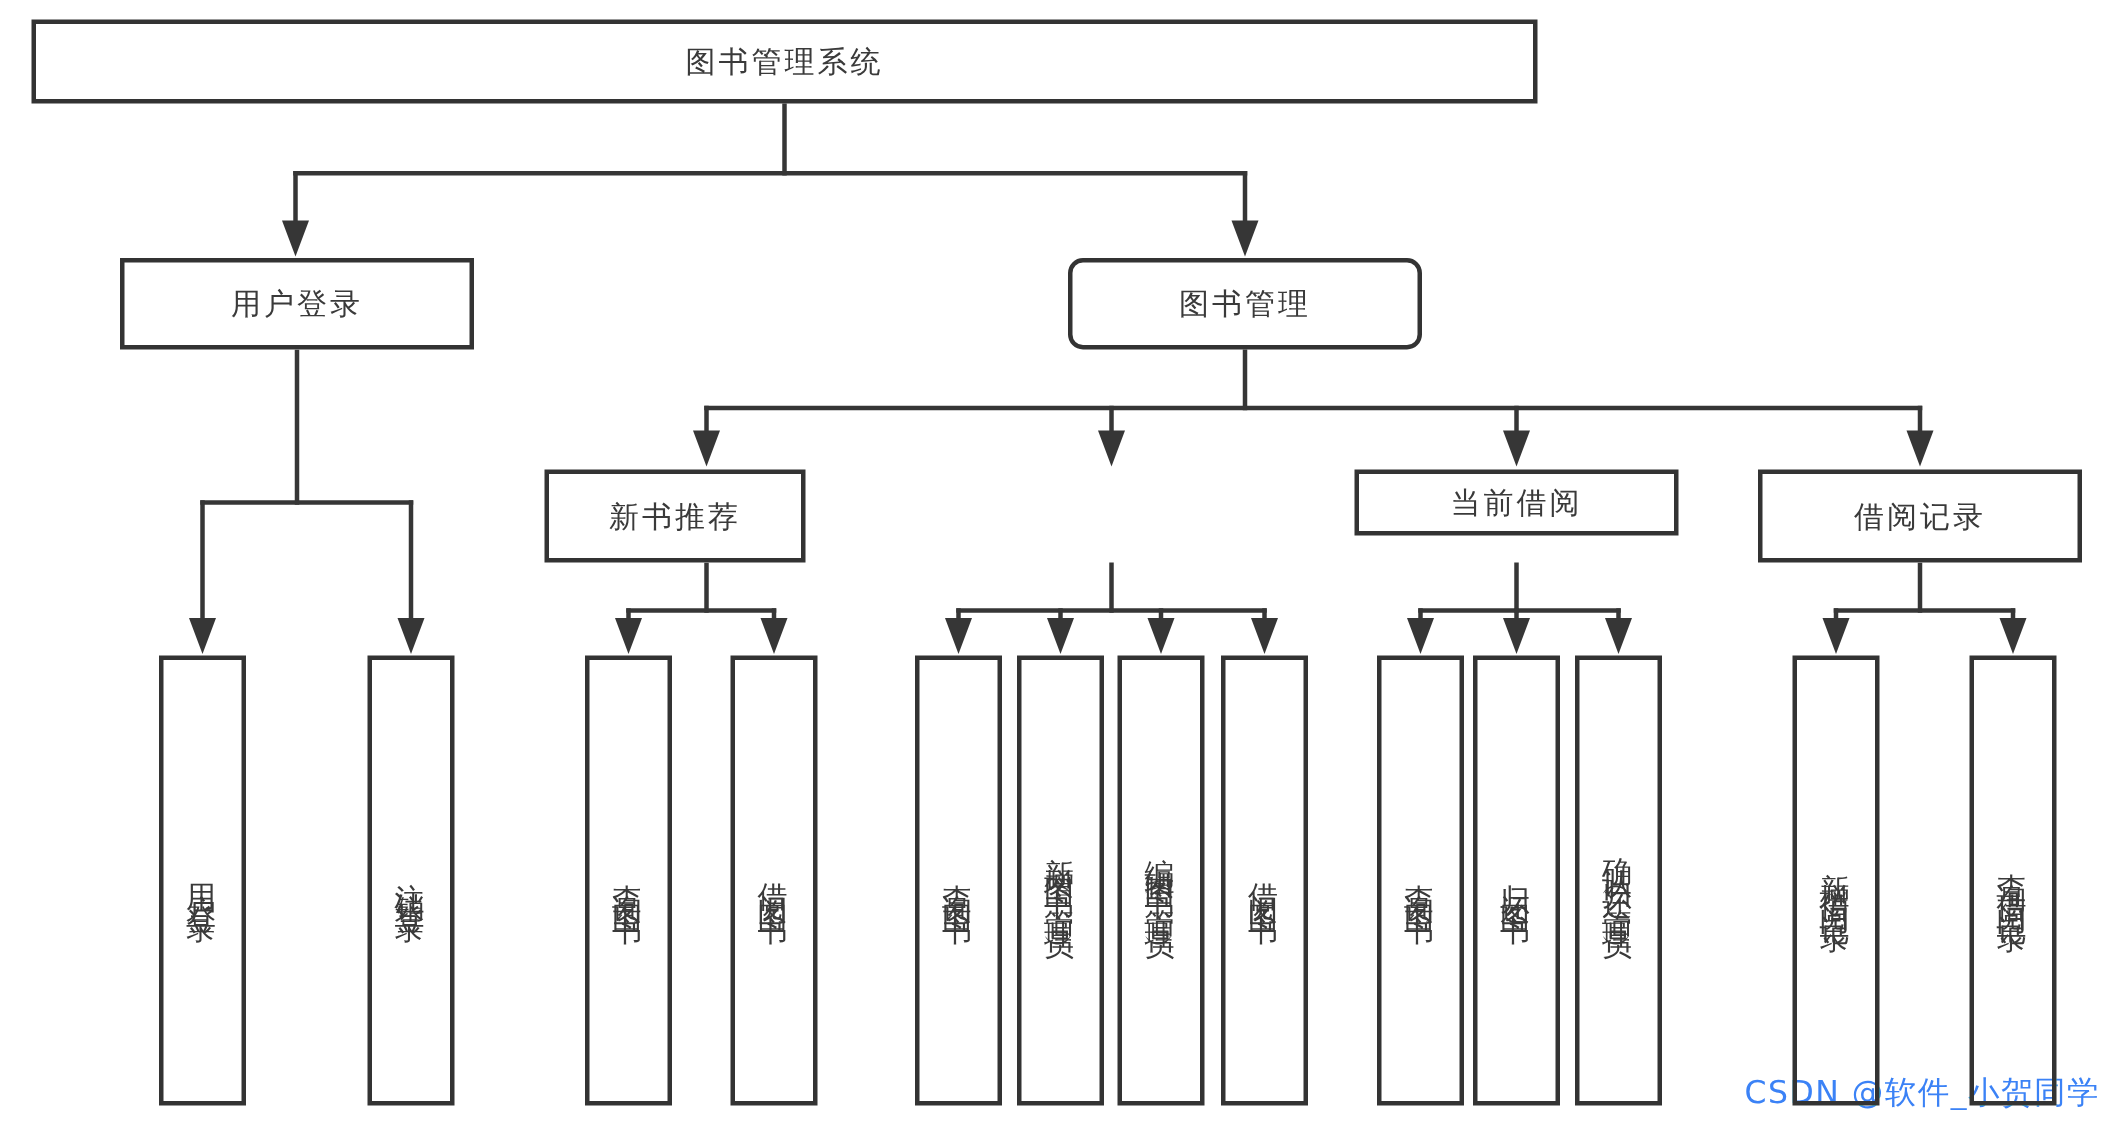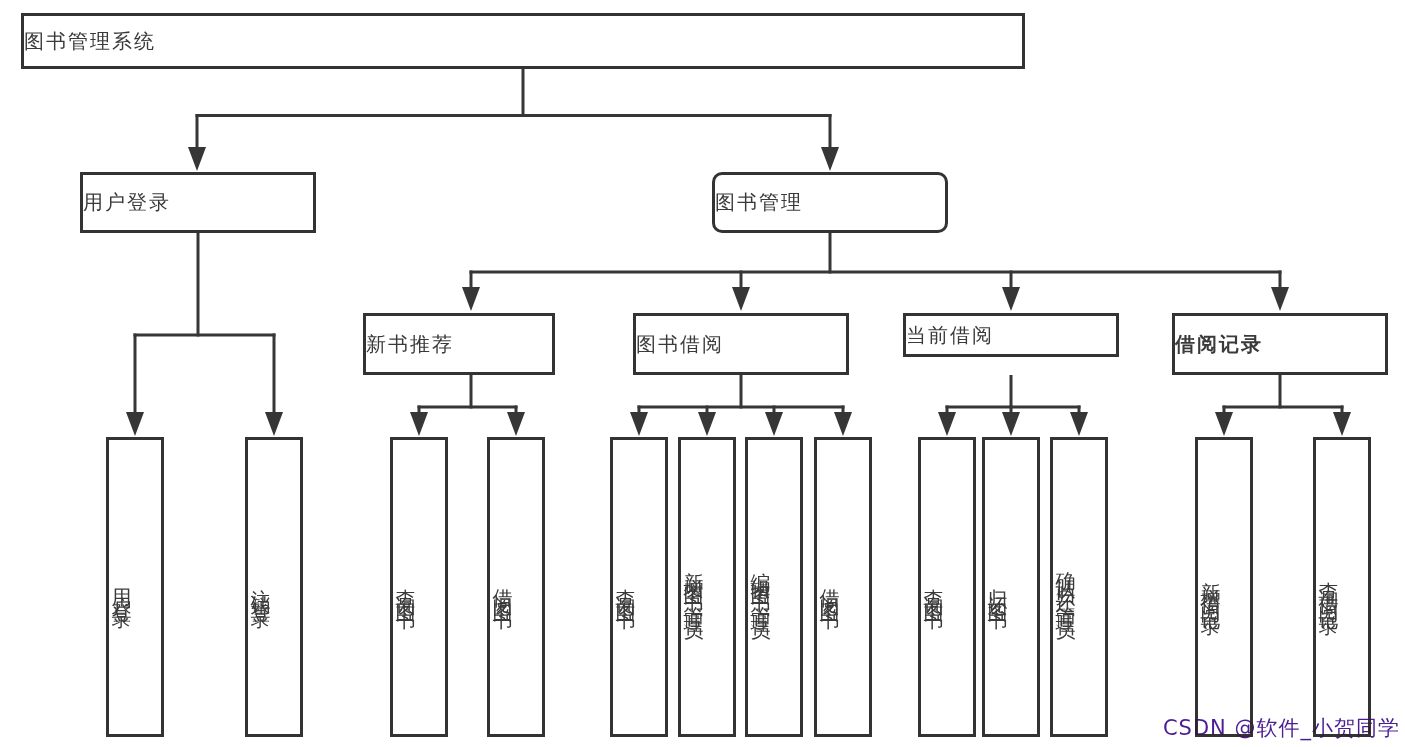"图书管理系统" .box { justify-content: none -> center }
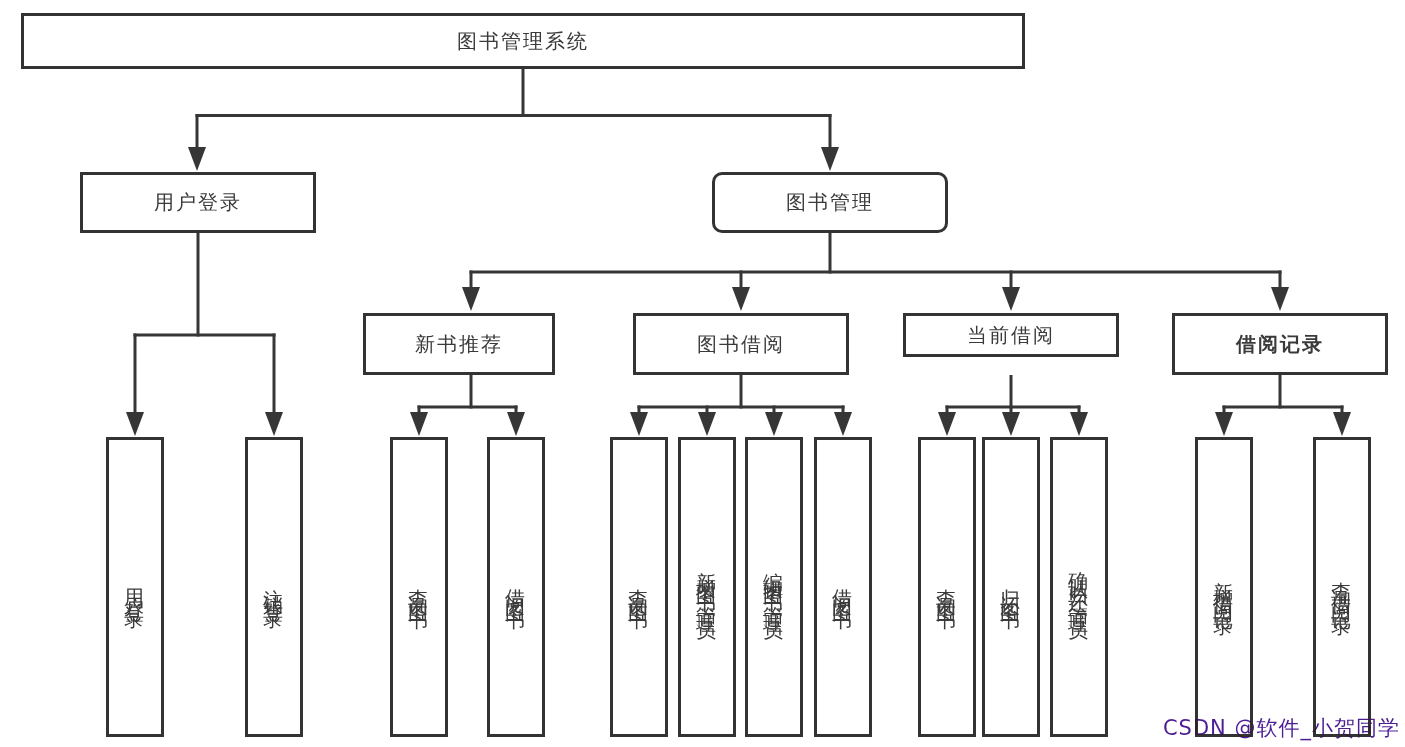"新书推荐" .pos-newbook { width: 192px -> 174px }
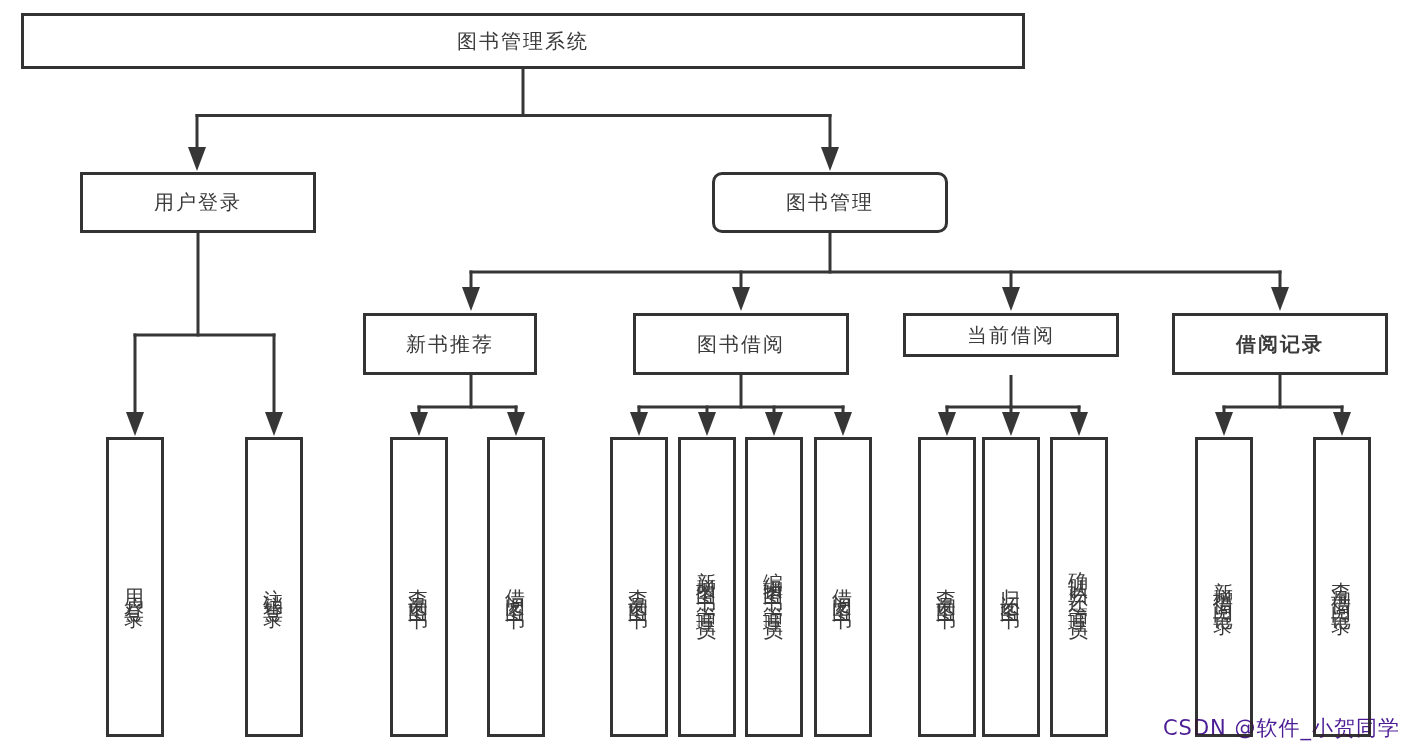"图书借阅" div.box { html: <div> <span>图书借阅</span> </div> -> none }
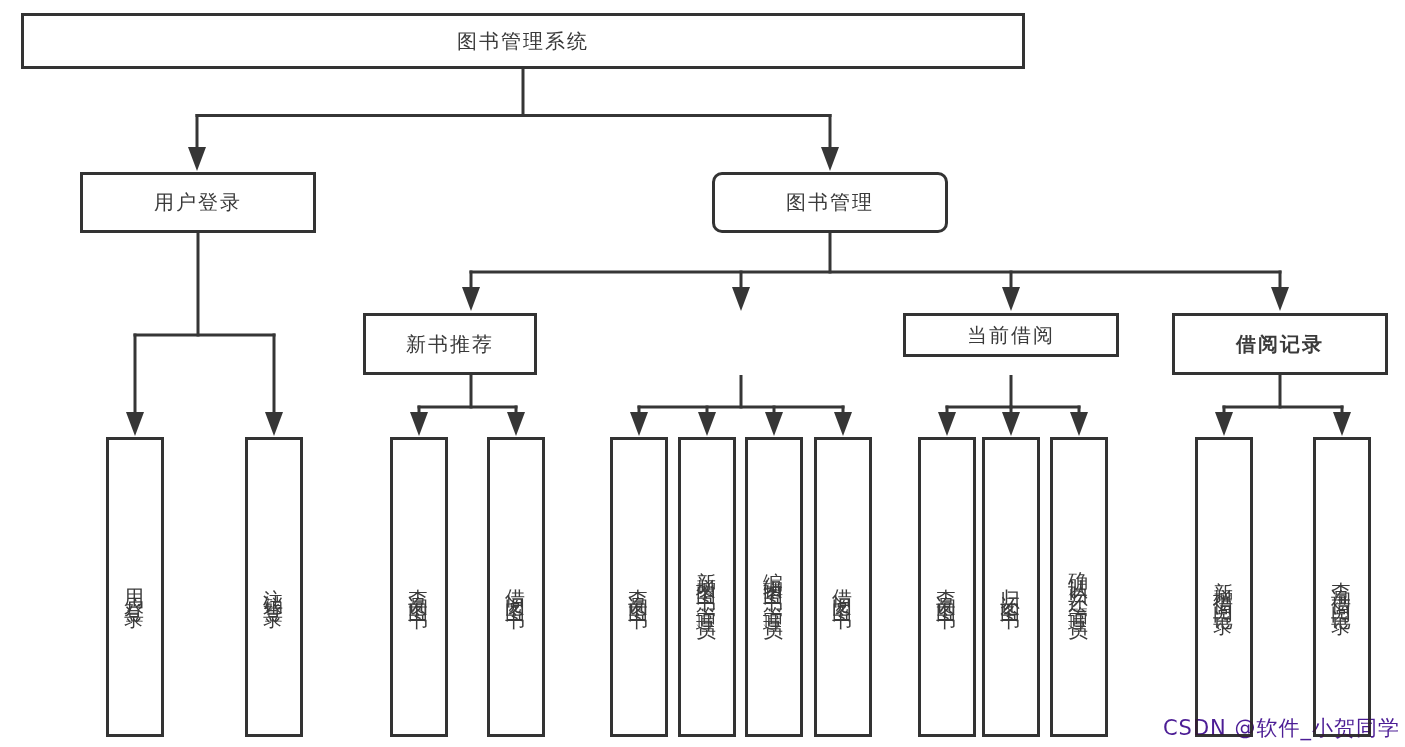"借阅记录" .pos-record { font-weight: bold -> none }
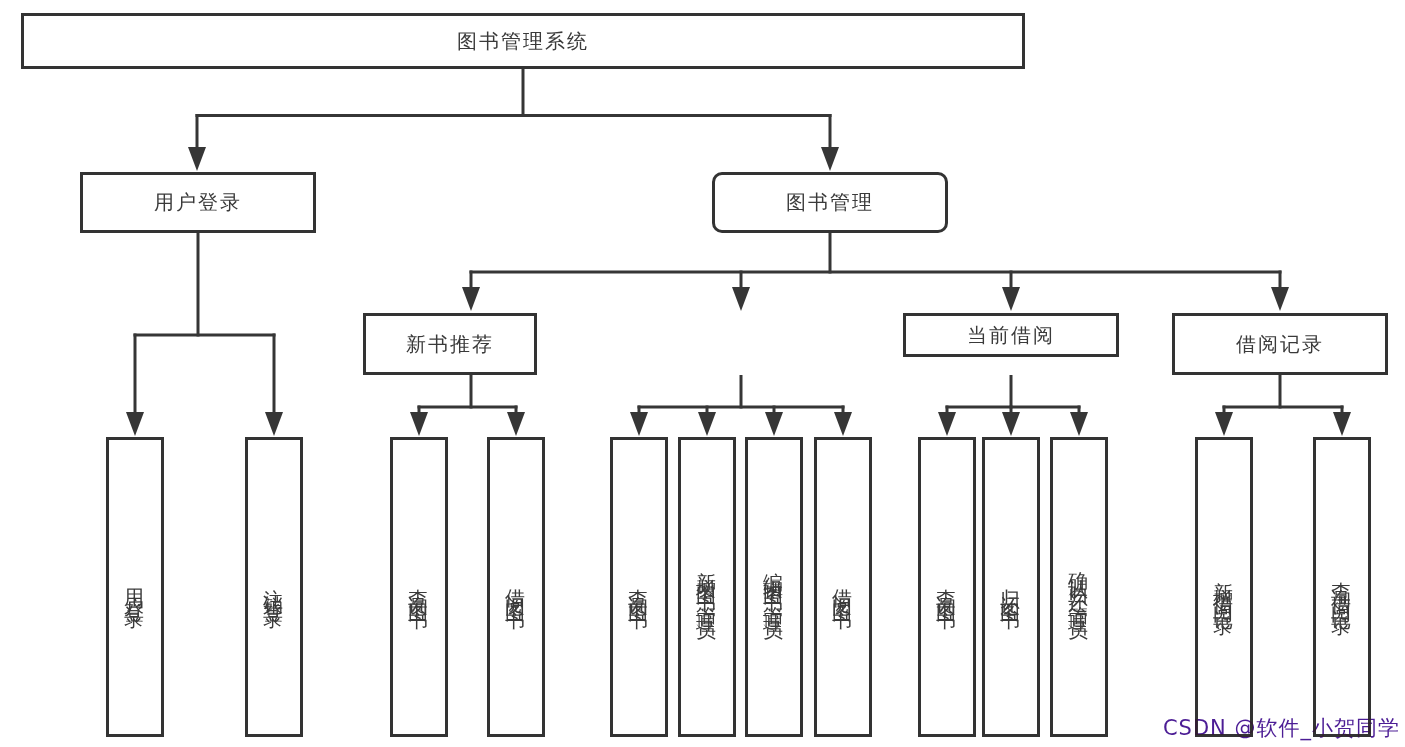"CSDN @软件_小贺同学" .watermark { color: #4c1d95 -> #3b82f6 }
